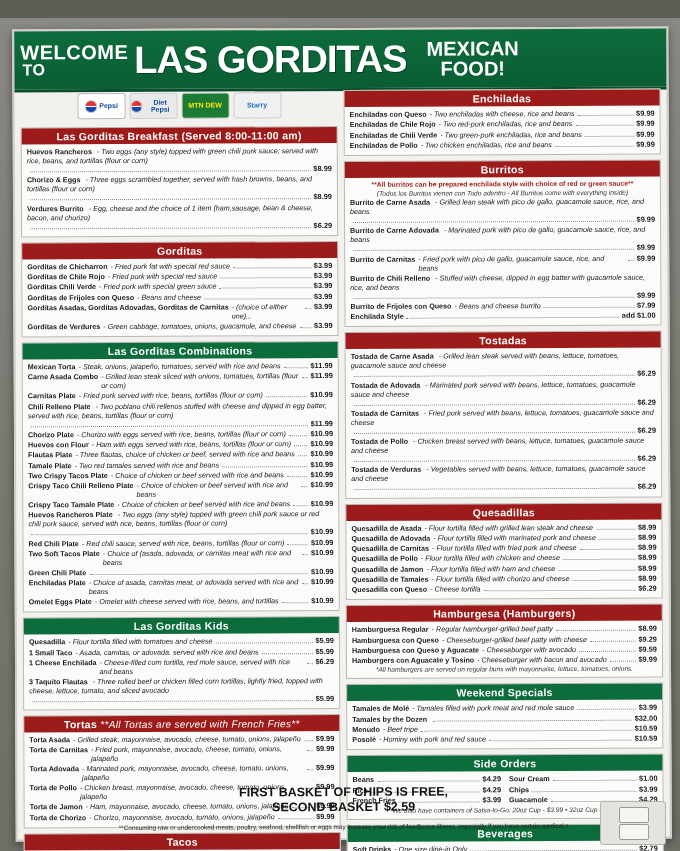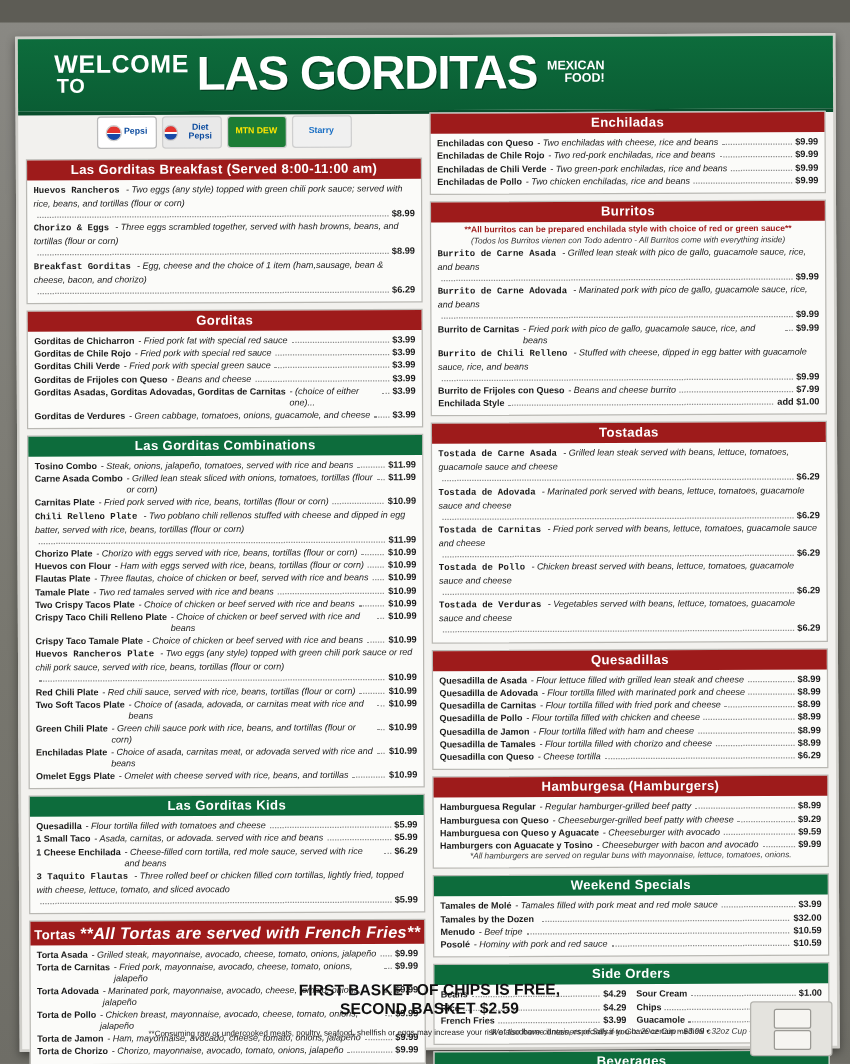"WELCOME" .banner .welcome { margin-left: 29px -> 6px }
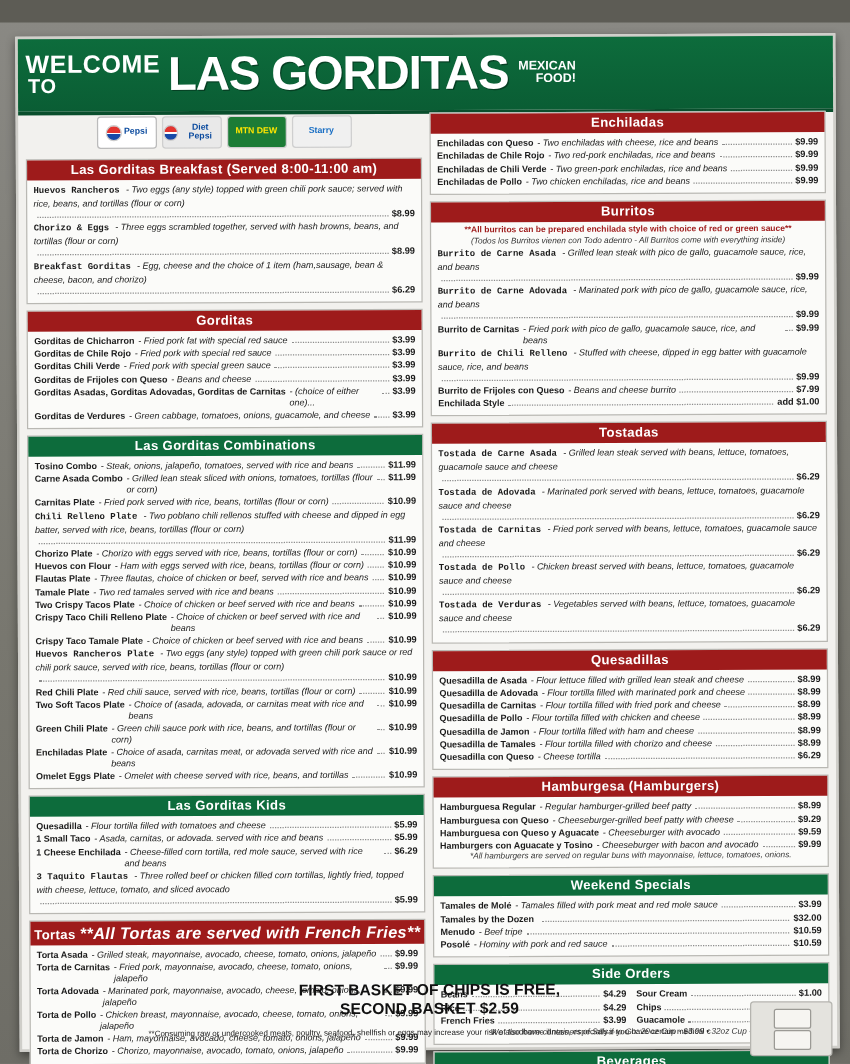"MEXICAN" .banner .mex { font-size: 10px -> 20px; margin-left: 8px -> 20px; text-align: right -> center }
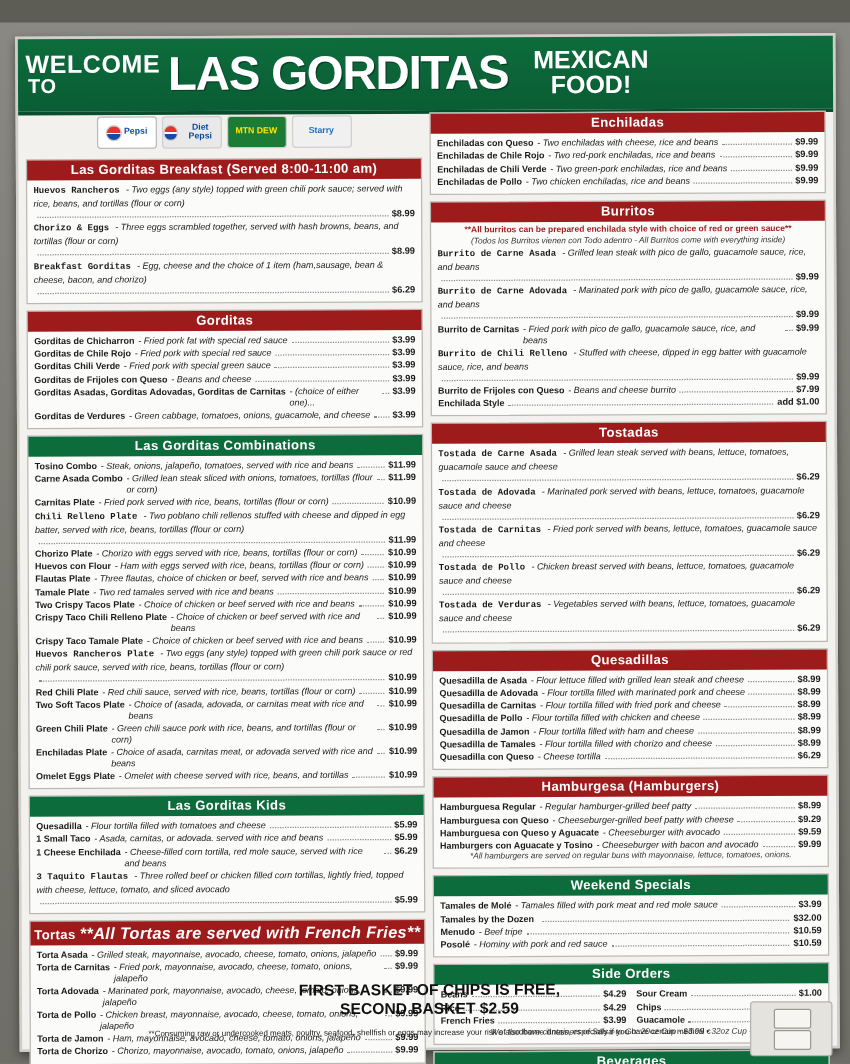"Huevos Rancheros" .wrapline .nm { font-family: Liberation Mono, monospace -> none }
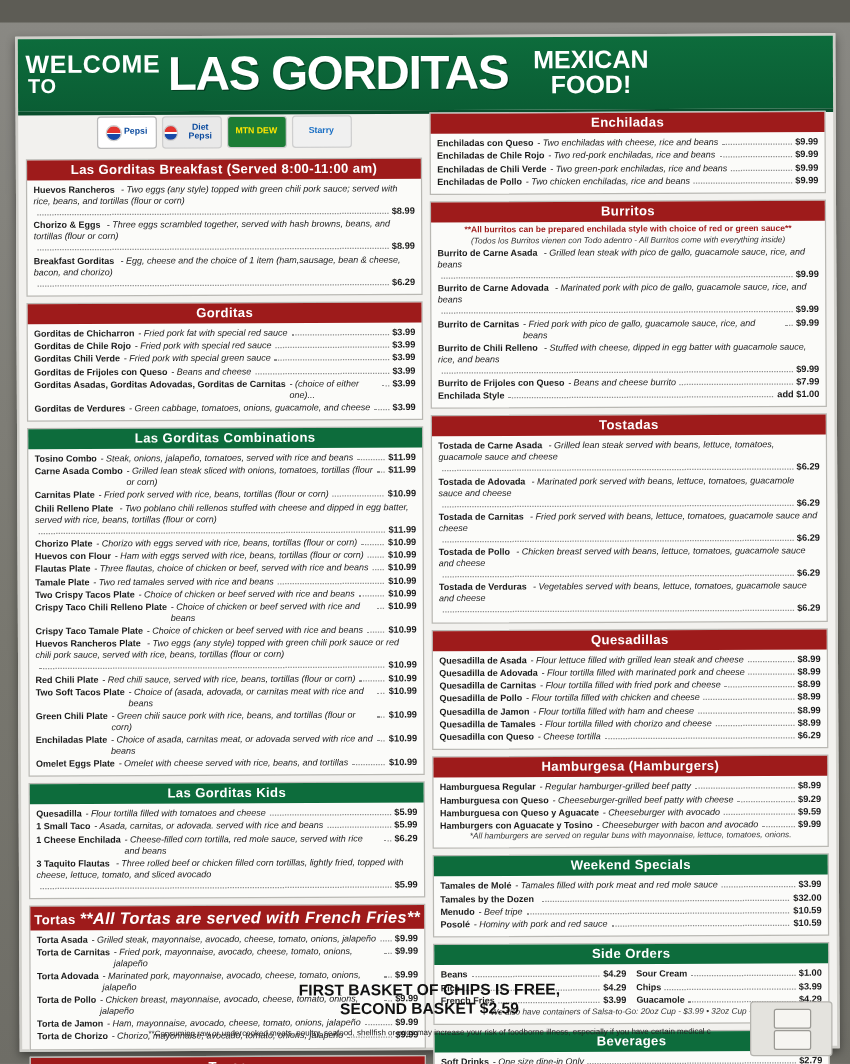"Breakfast Gorditas" span.nm { text: Breakfast Gorditas -> Verdures Burrito }
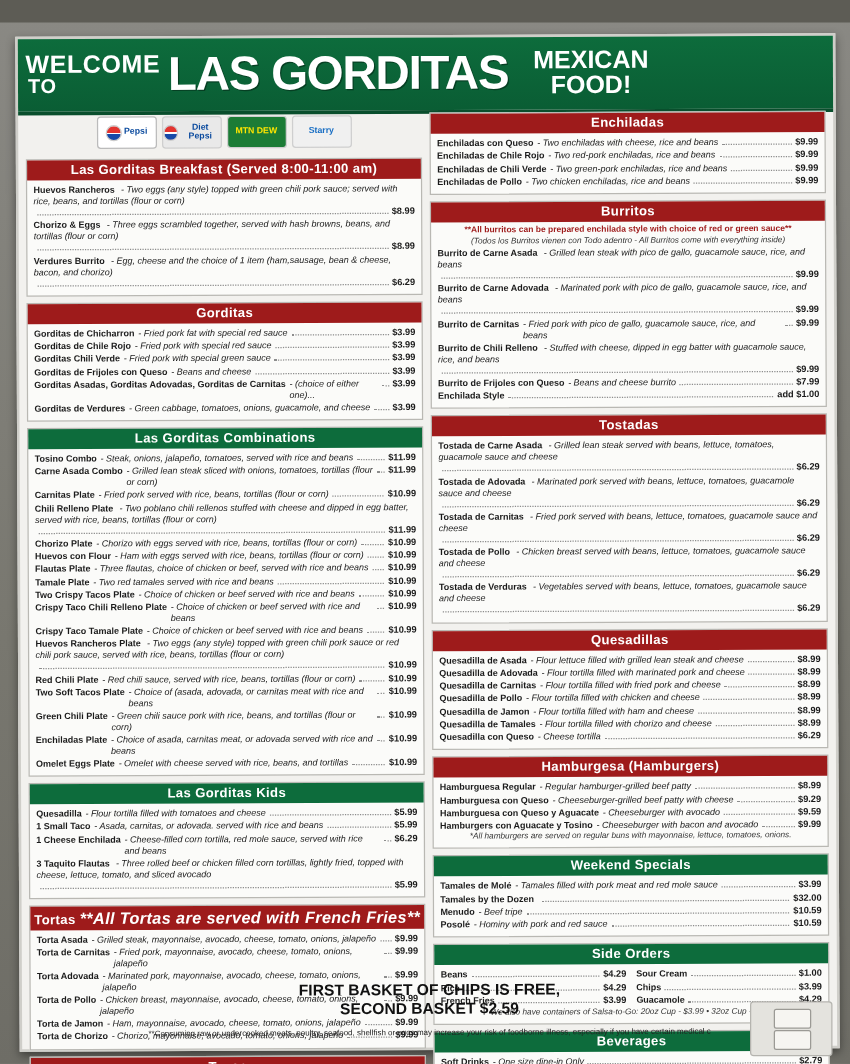"Tosino Combo" span.nm { text: Tosino Combo -> Mexican Torta }
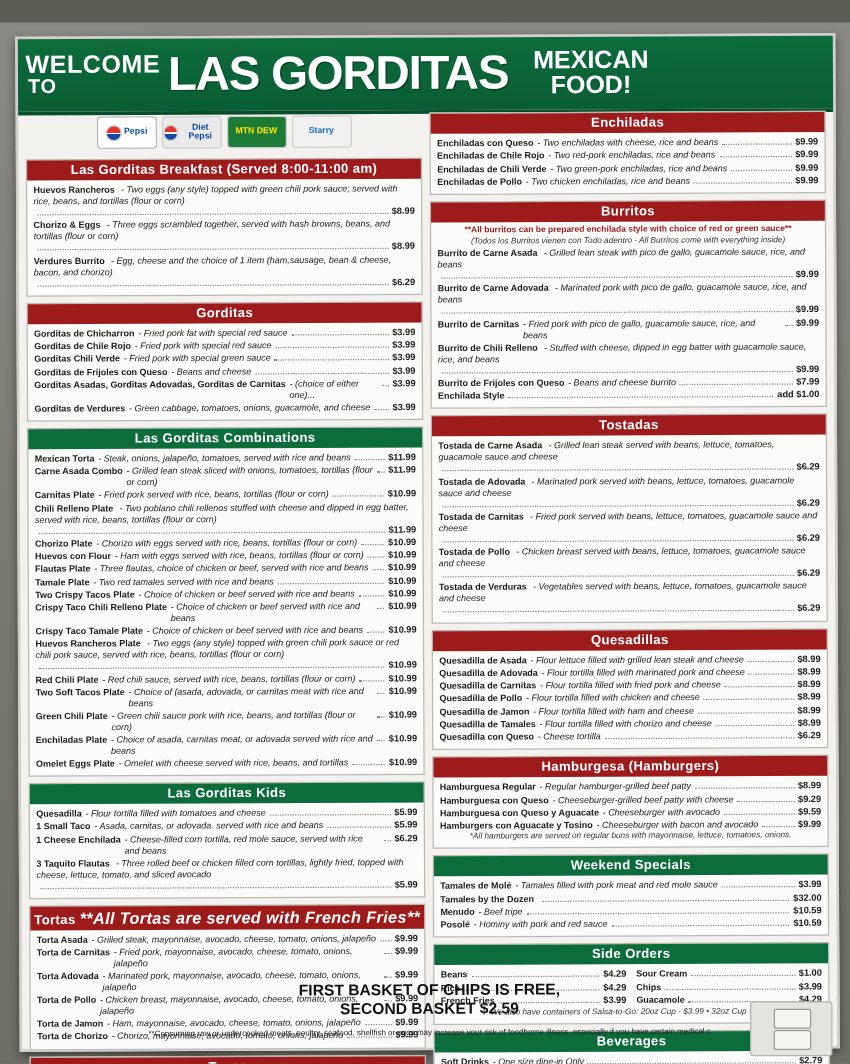"- Flour lettuce filled with" span.ds { text: lettuce -> tortilla }
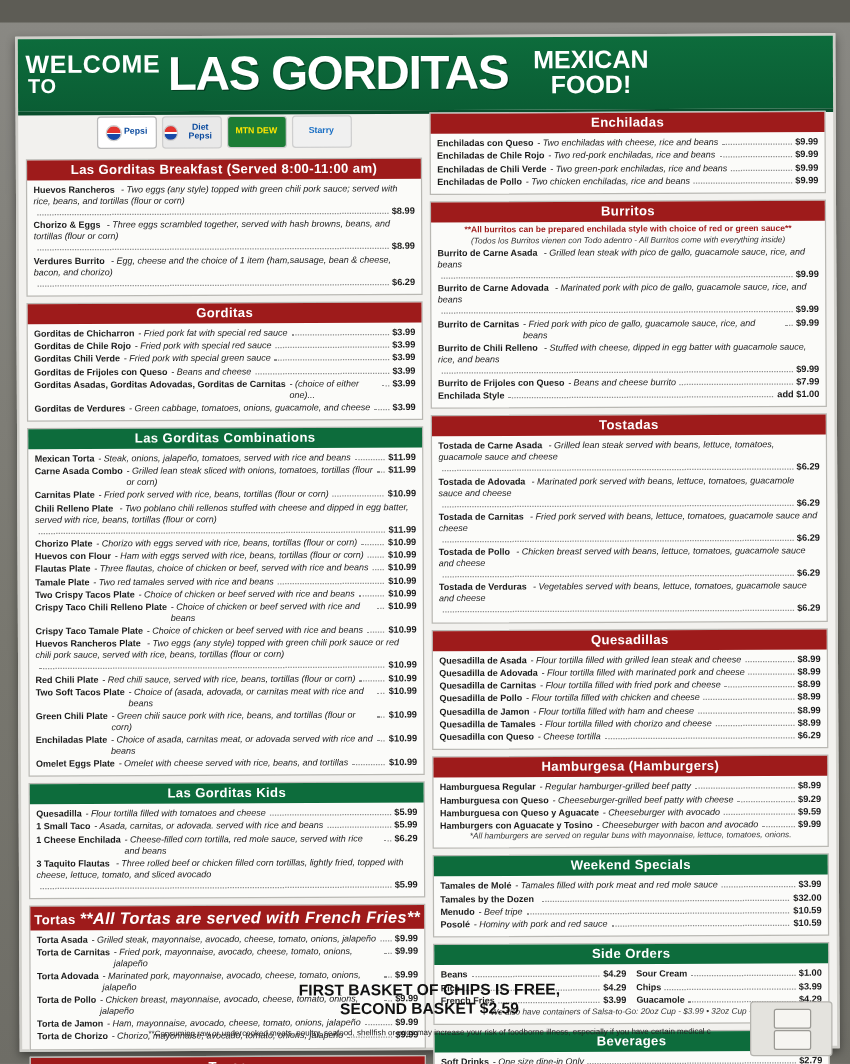"- Green chili sauce pork" span.ds { html: <span>- Green chili sauce pork with rice, beans, and tortillas (flour or corn)</span> -> none }
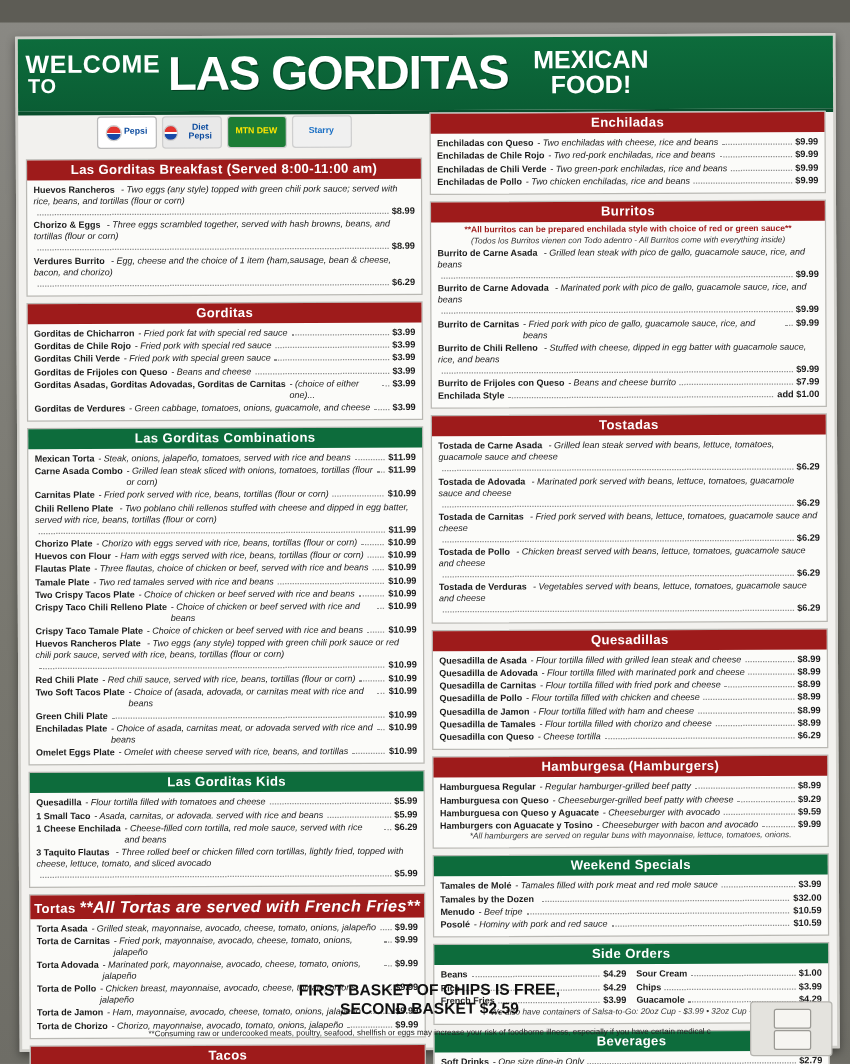"**All Tortas are served with" .sechdr .small { font-size: 13px -> 10px; font-weight: bold -> normal }
